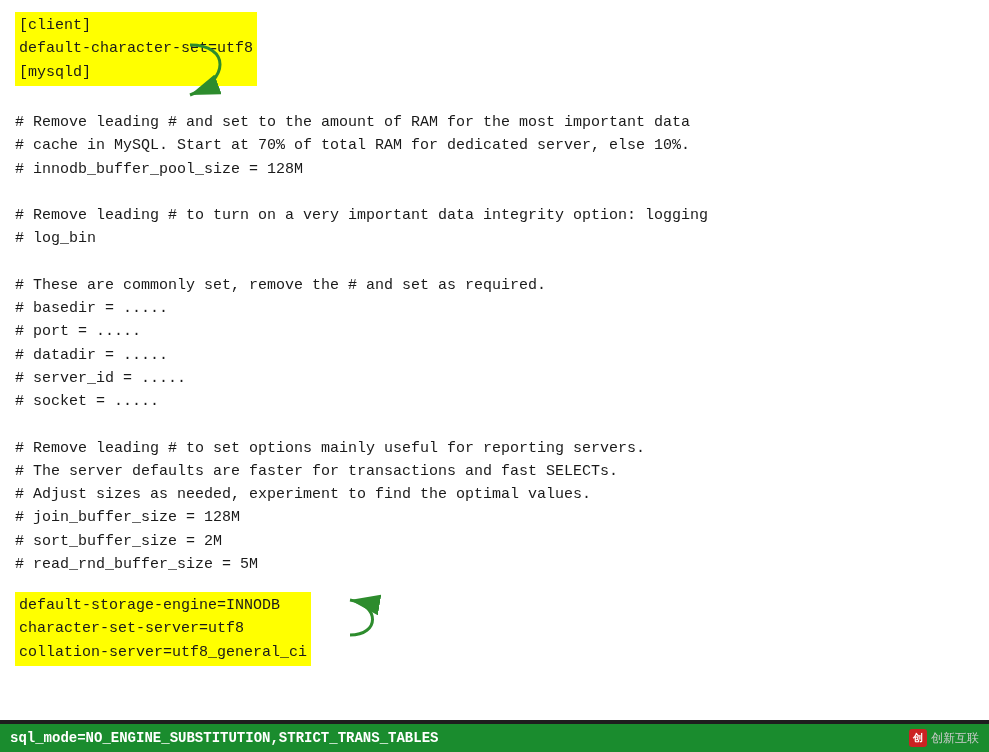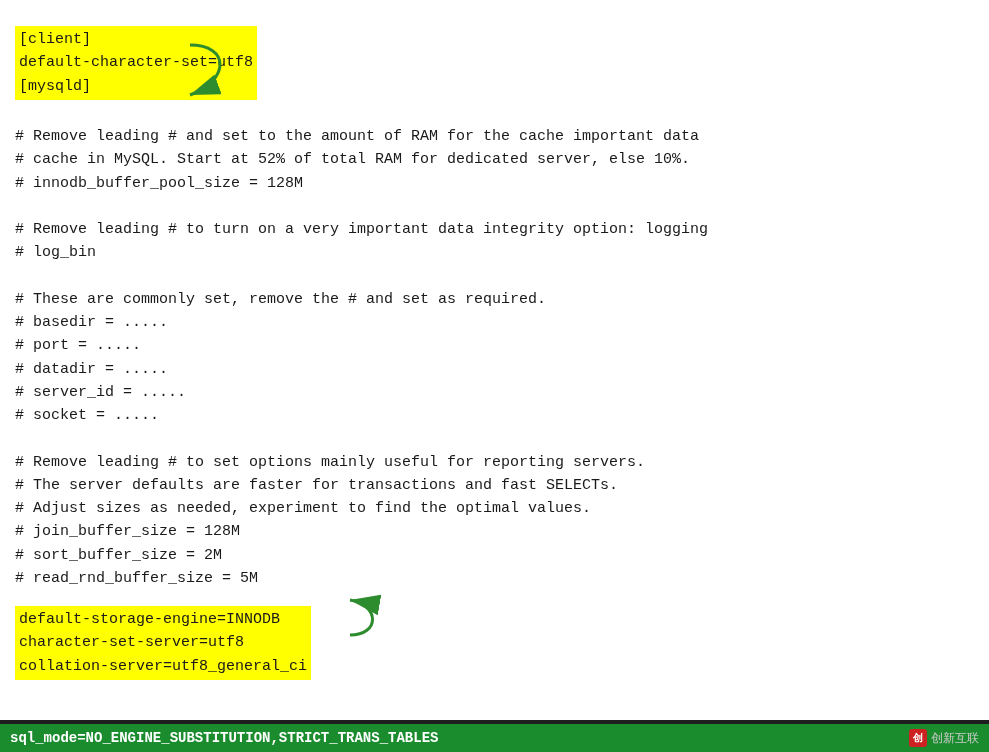"[client]" .main-content { padding: 26px 15px 10px 15px -> 12px 15px 10px 15px }
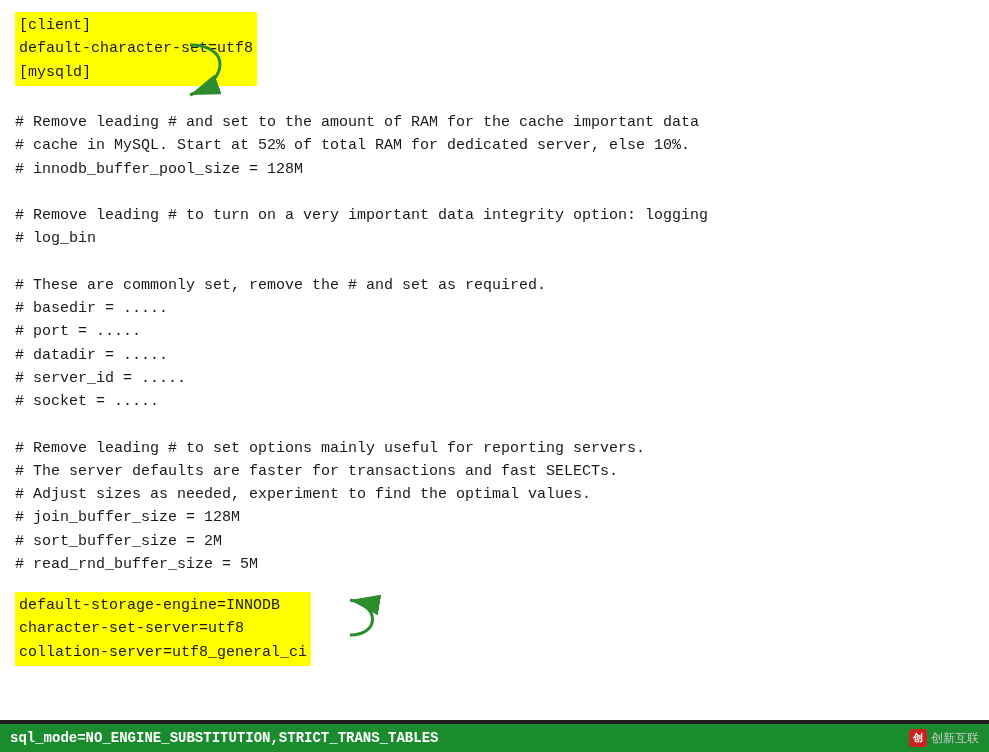"# Remove leading # and" div.code-line { text: cache -> most }
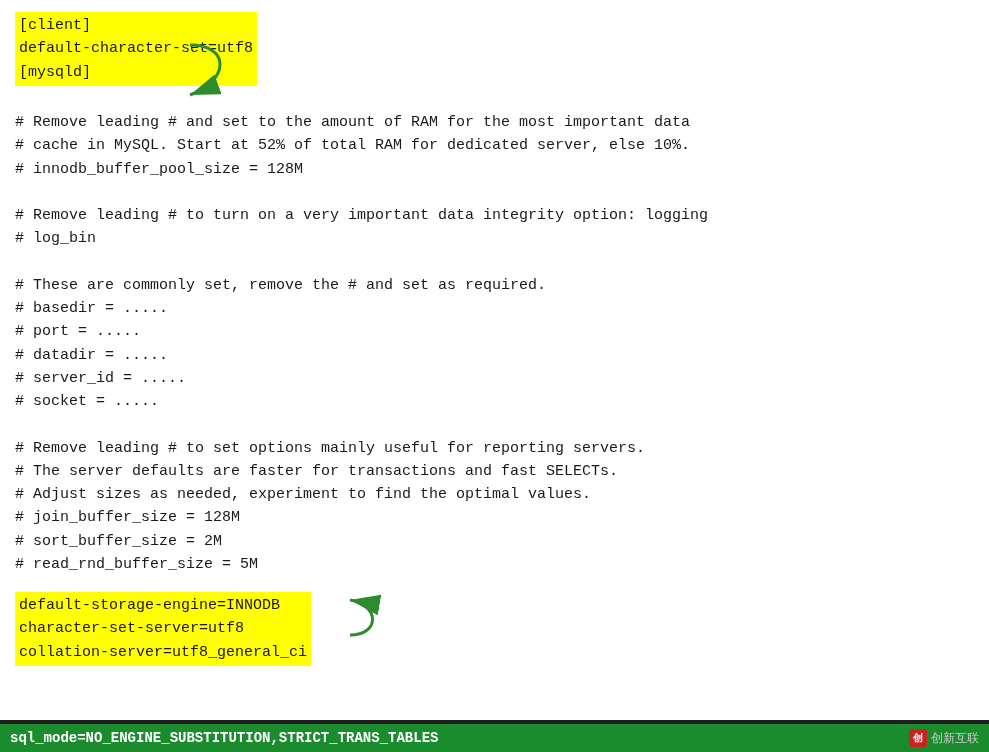"# cache in MySQL. Start" div.code-line { text: 52% -> 70% }
